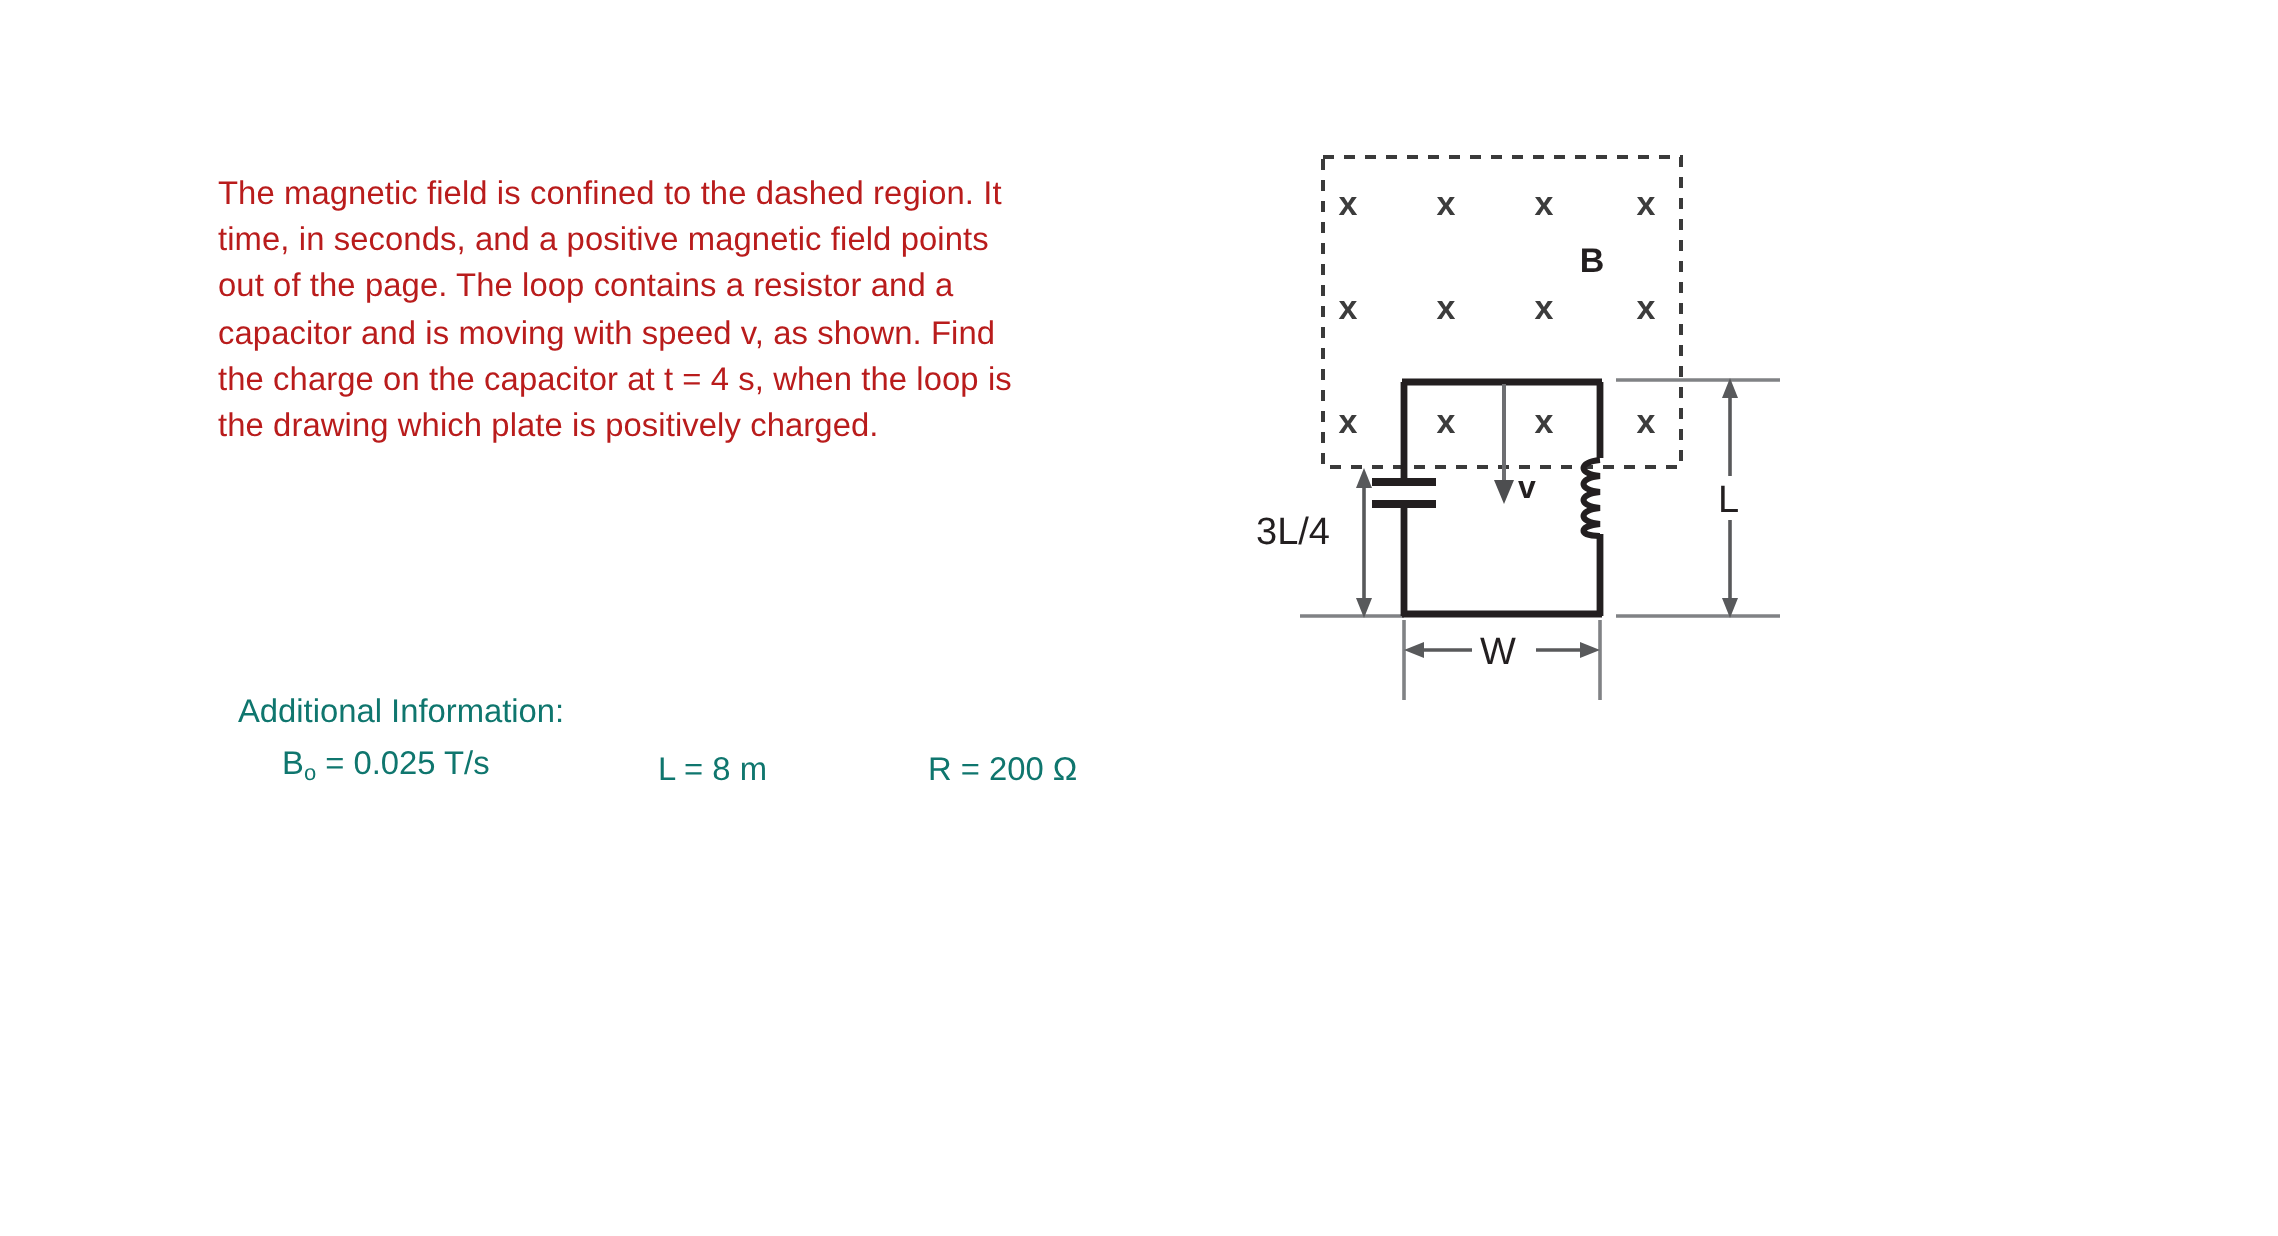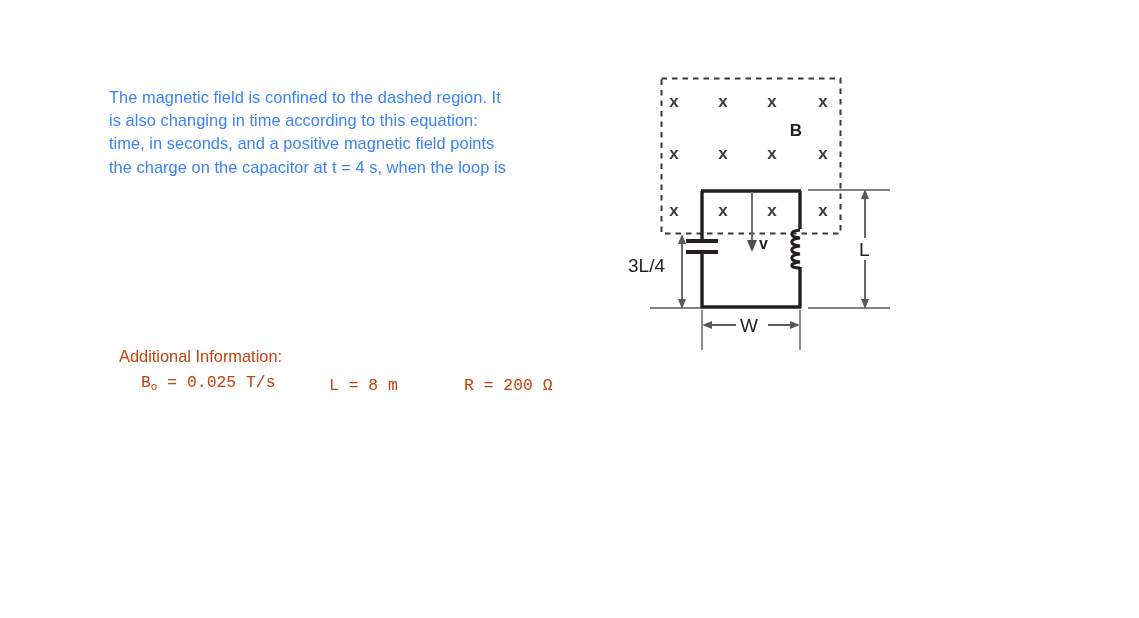"The magnetic field is confined" #problem-text { color: #3b82f6 -> #b91c1c }
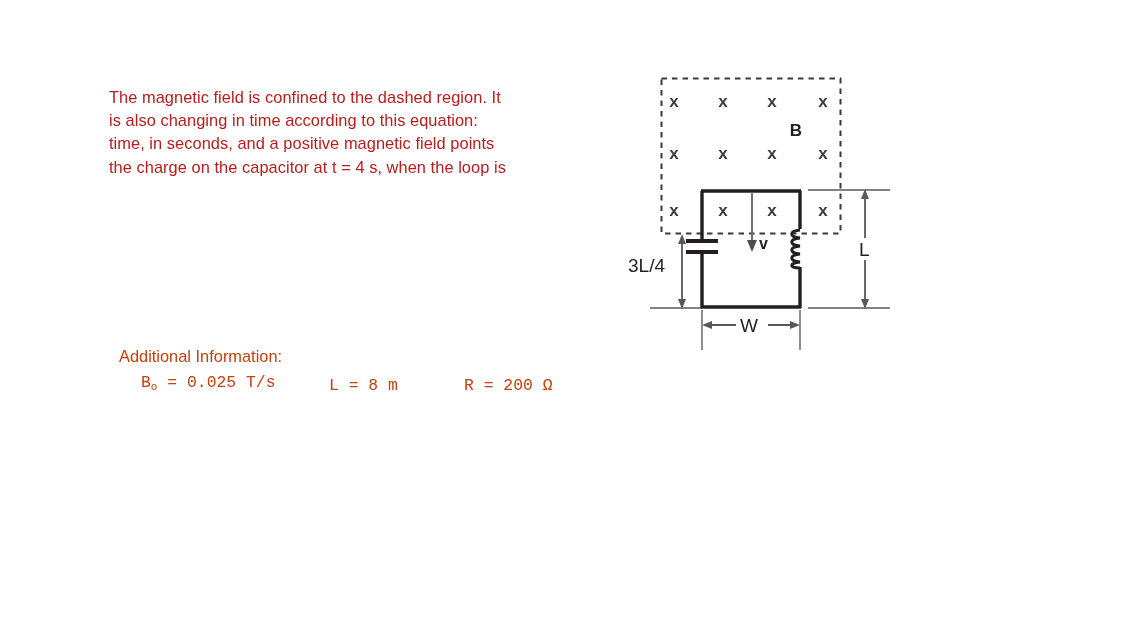"is also changing in time" p { html: <p>is also changing in time according to this equation:</p> -> none }
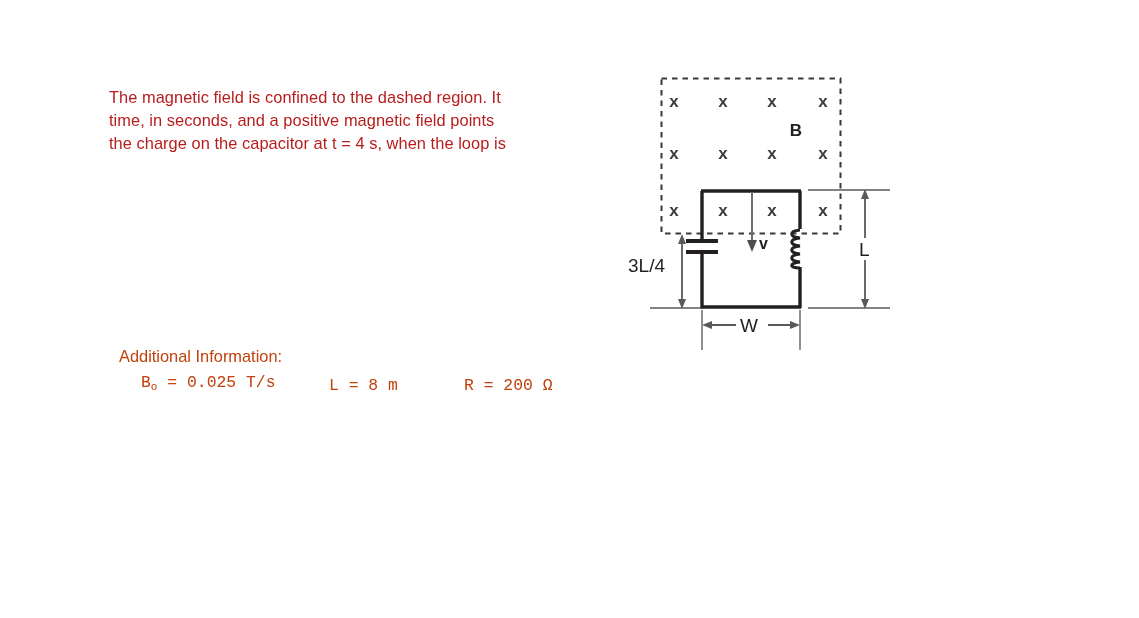"out of the page. The" p { html: none -> <p>out of the page. The loop contains a resistor and a</p> }
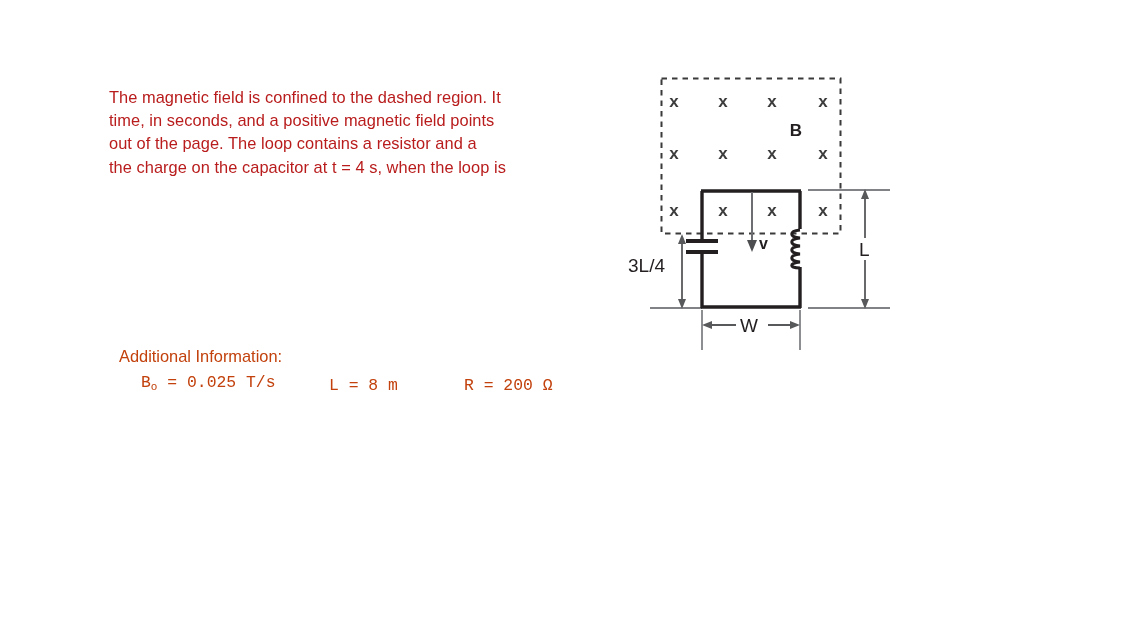"capacitor and is moving with" p { html: none -> <p>capacitor and is moving with speed v, as shown. Find</p> }
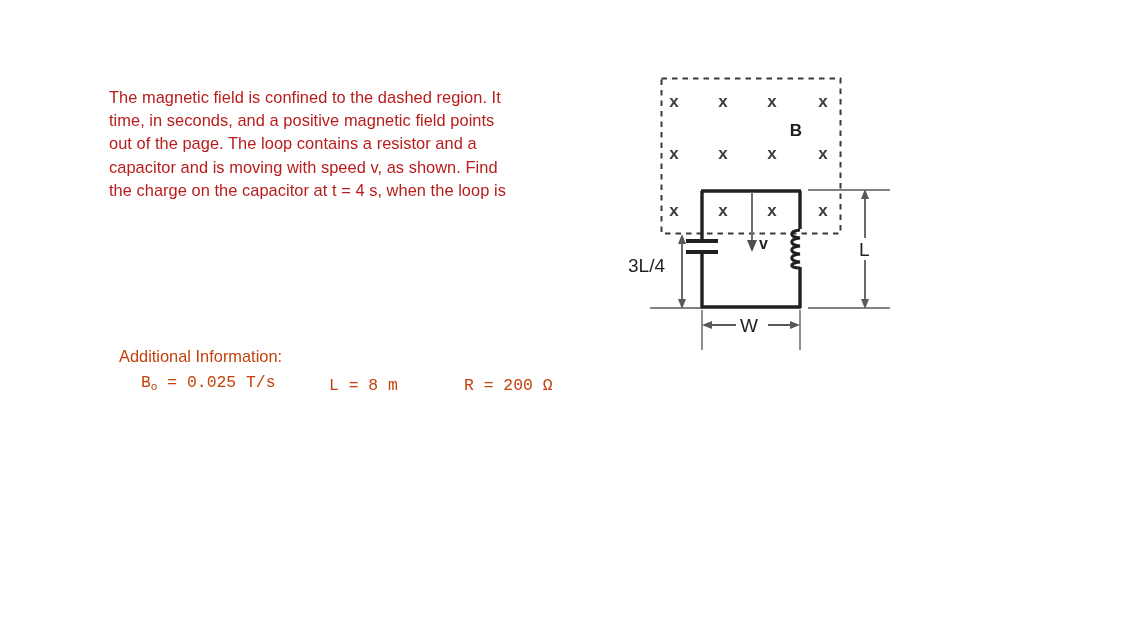"the drawing which plate is" p { html: none -> <p>the drawing which plate is positively charged.</p> }
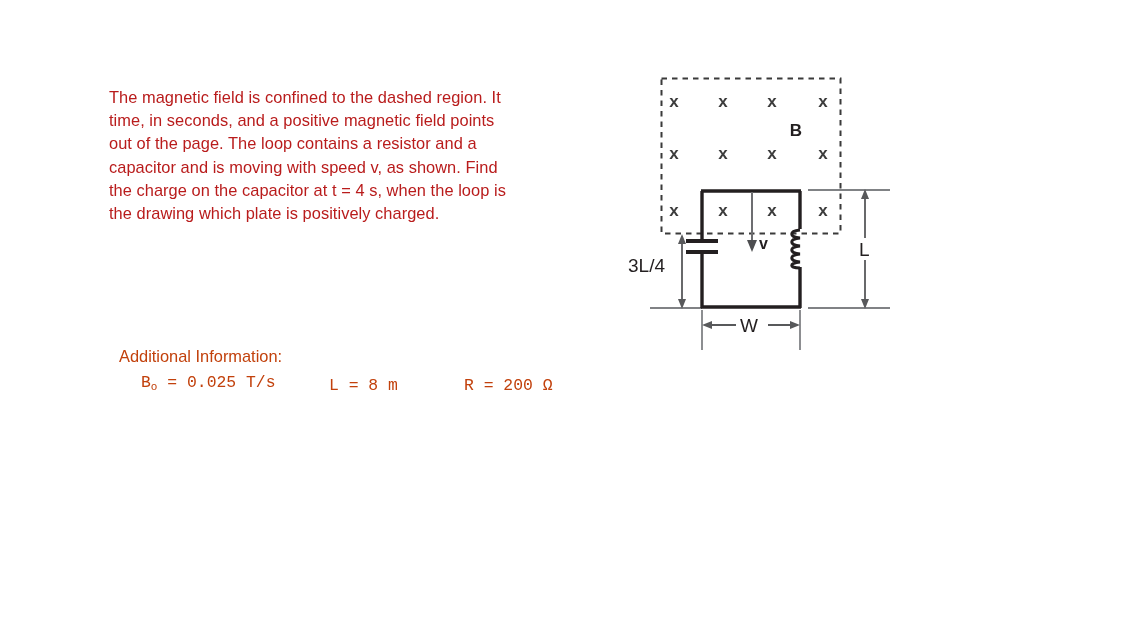"Additional Information:" #additional-info { color: #c2410c -> #0f766e }
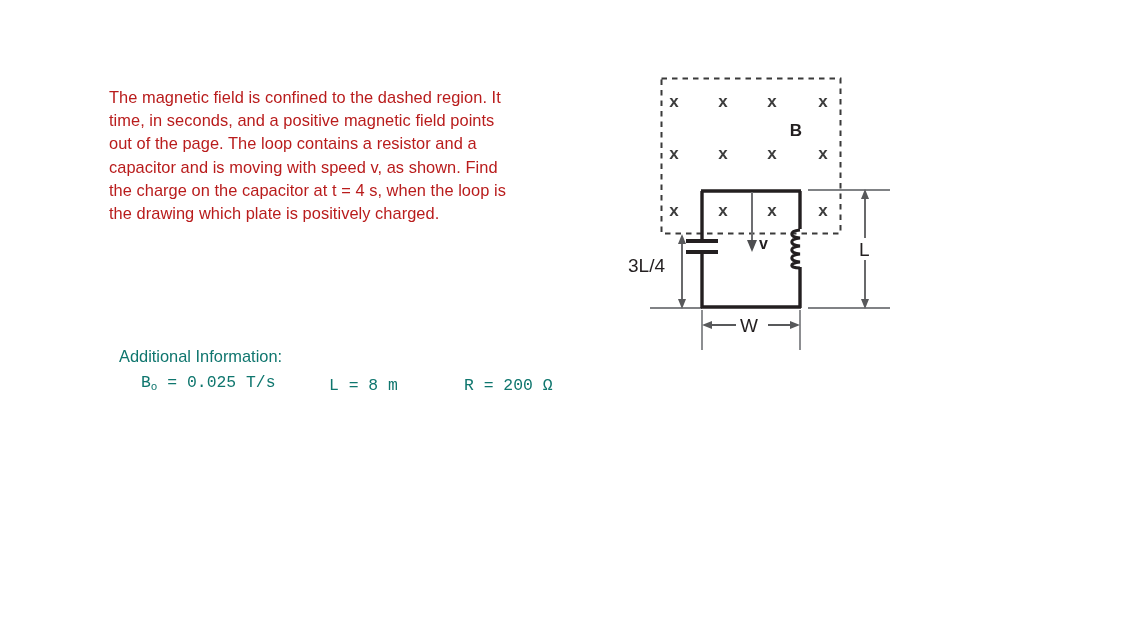"Bo = 0.025 T/s" #additional-info td { font-family: Liberation Mono, monospace -> none }
